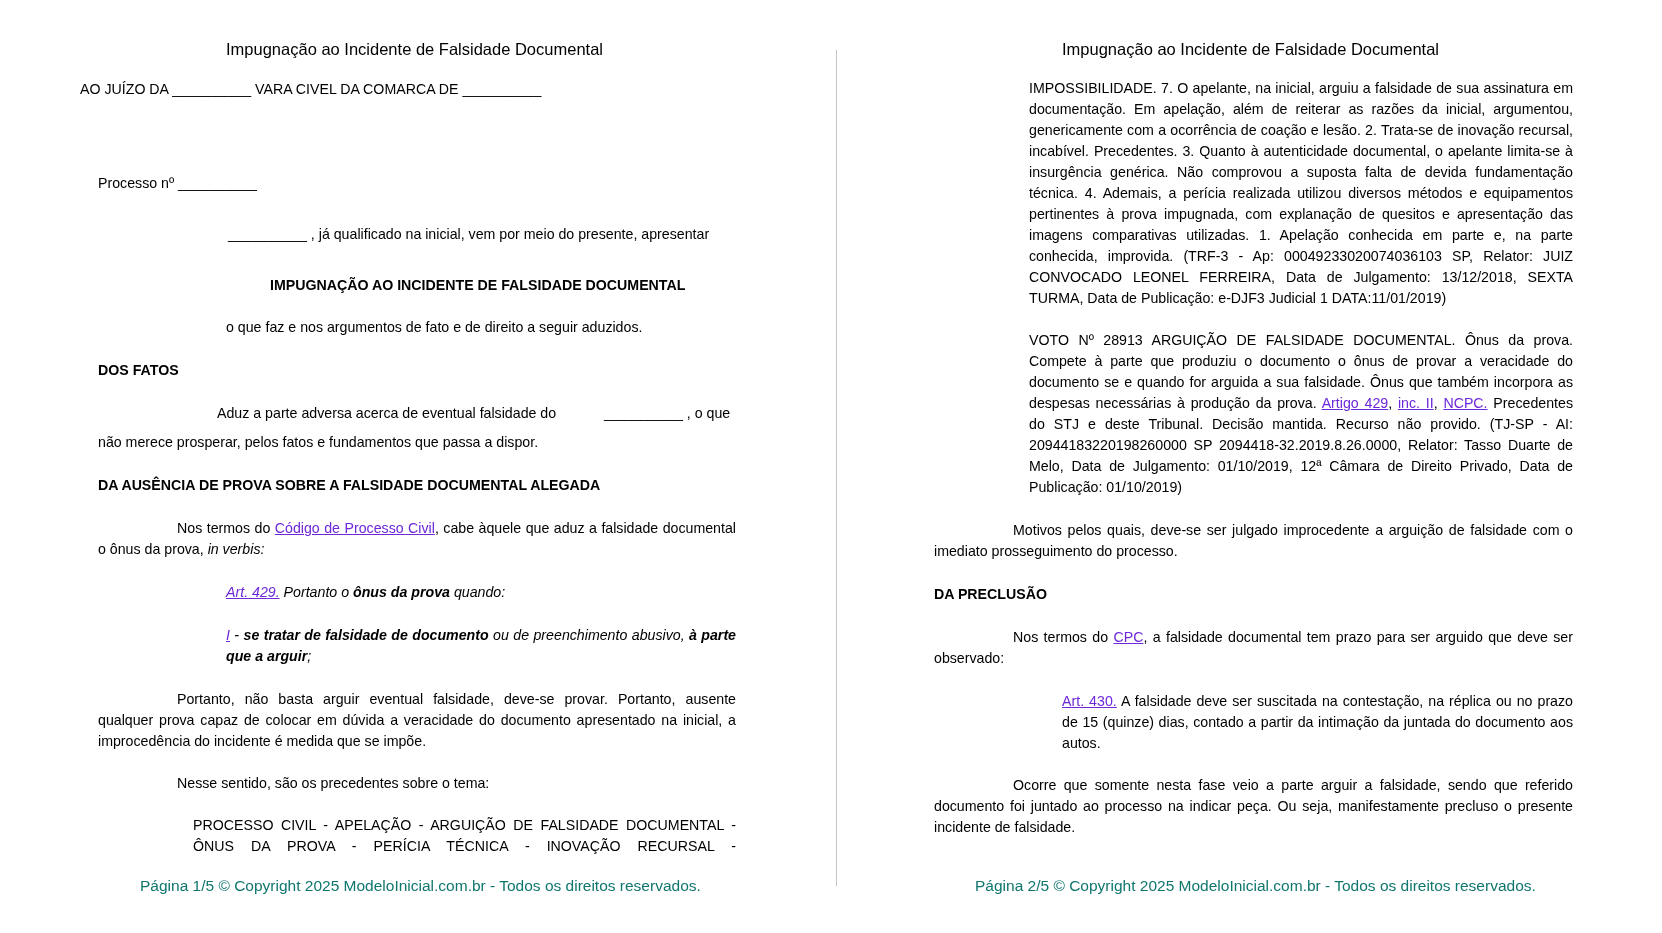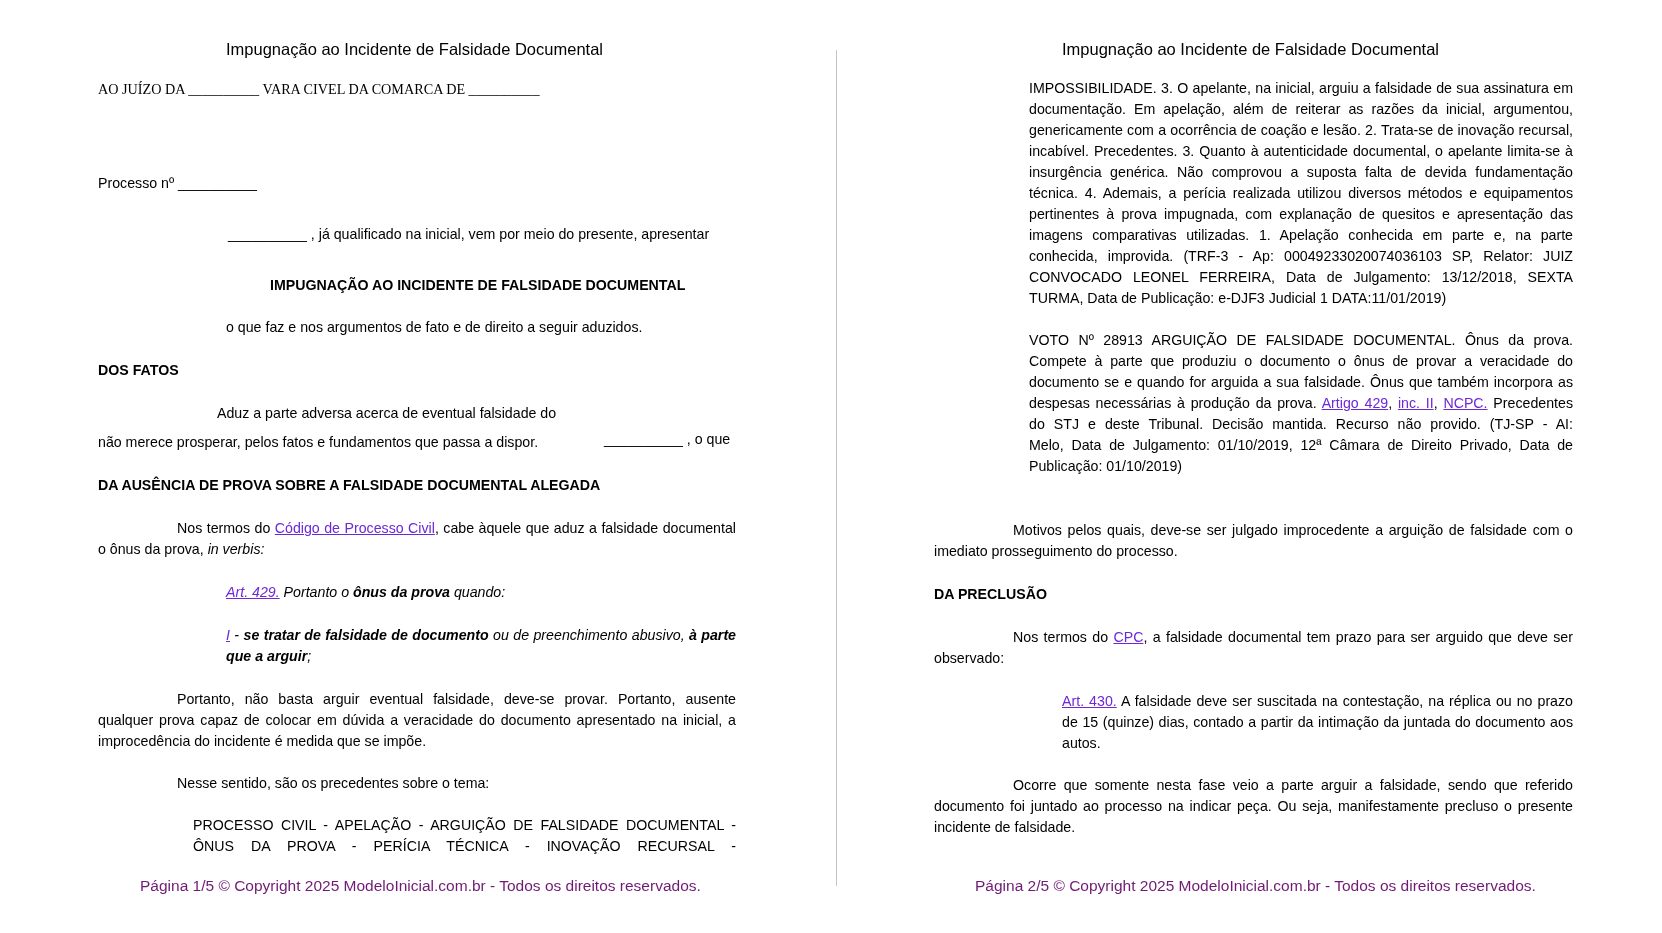"AO JUÍZO DA __________ VARA" div.t { font-family: Liberation Serif, serif -> none; left: 98px -> 80px }
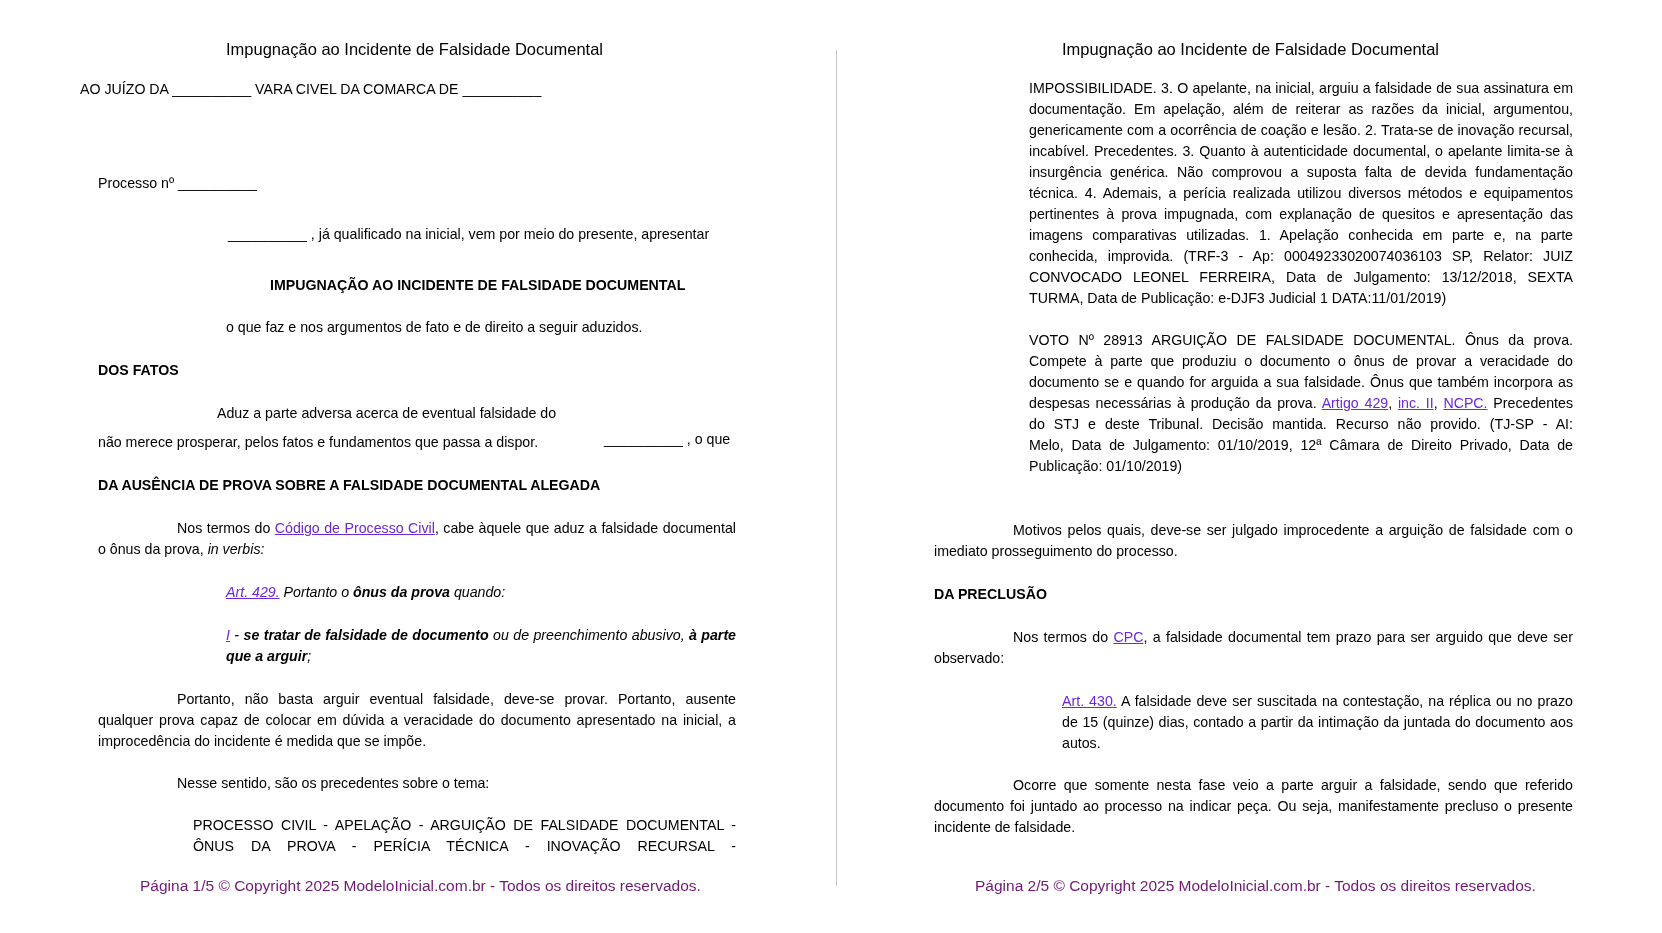"IMPOSSIBILIDADE. 3. O apelante, na" span.line { text: 3 -> 7 }
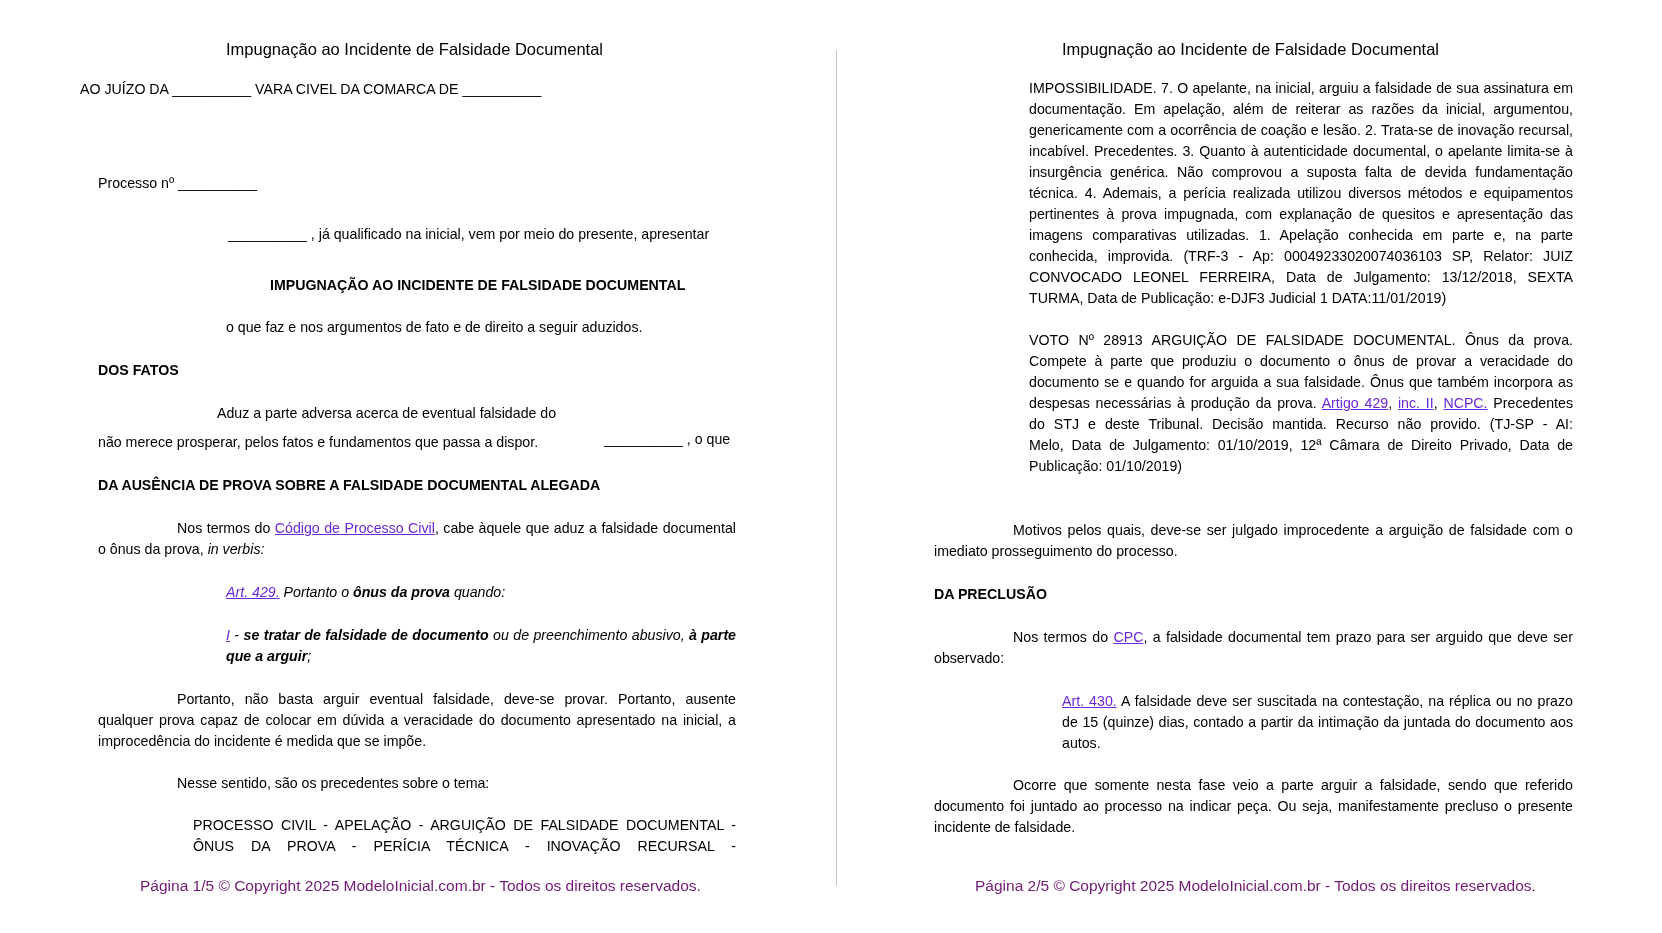"__________ , o que" div.t { margin-top: 26px -> none }
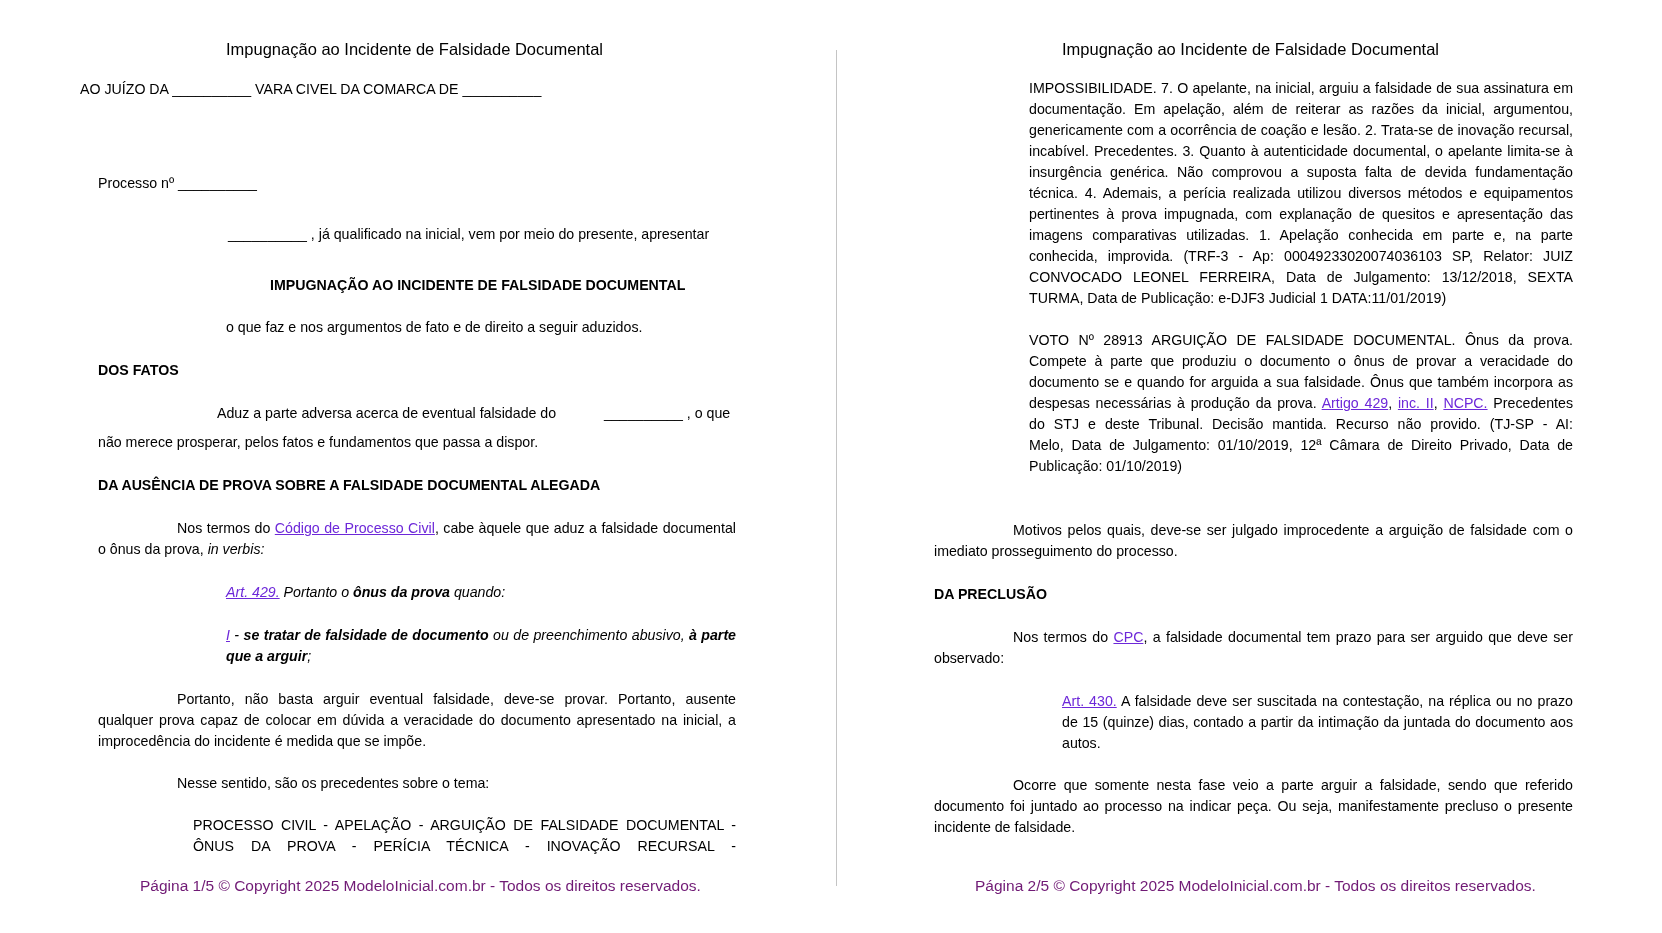"20944183220198260000 SP" span.line { html: none -> <span>20944183220198260000 SP 2094418-32.2019.8.26.0000, Relator: Tasso Duarte de</span> }
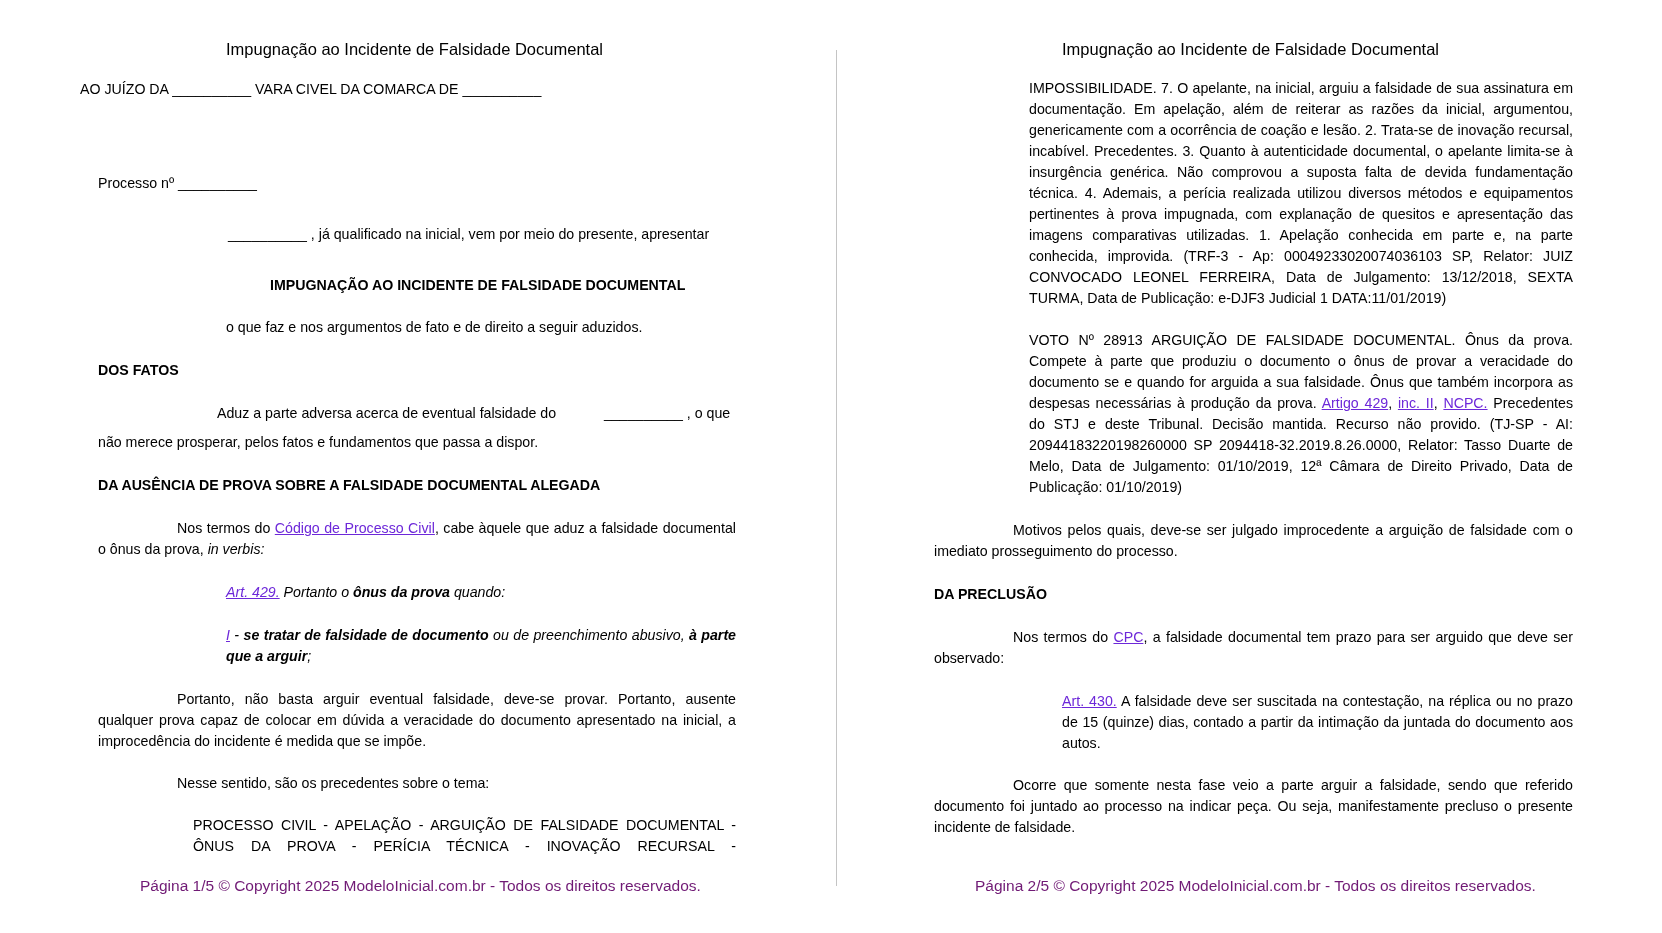"Página 1/5 © Copyright 2025" .ftr { color: #701a75 -> #0f766e }
